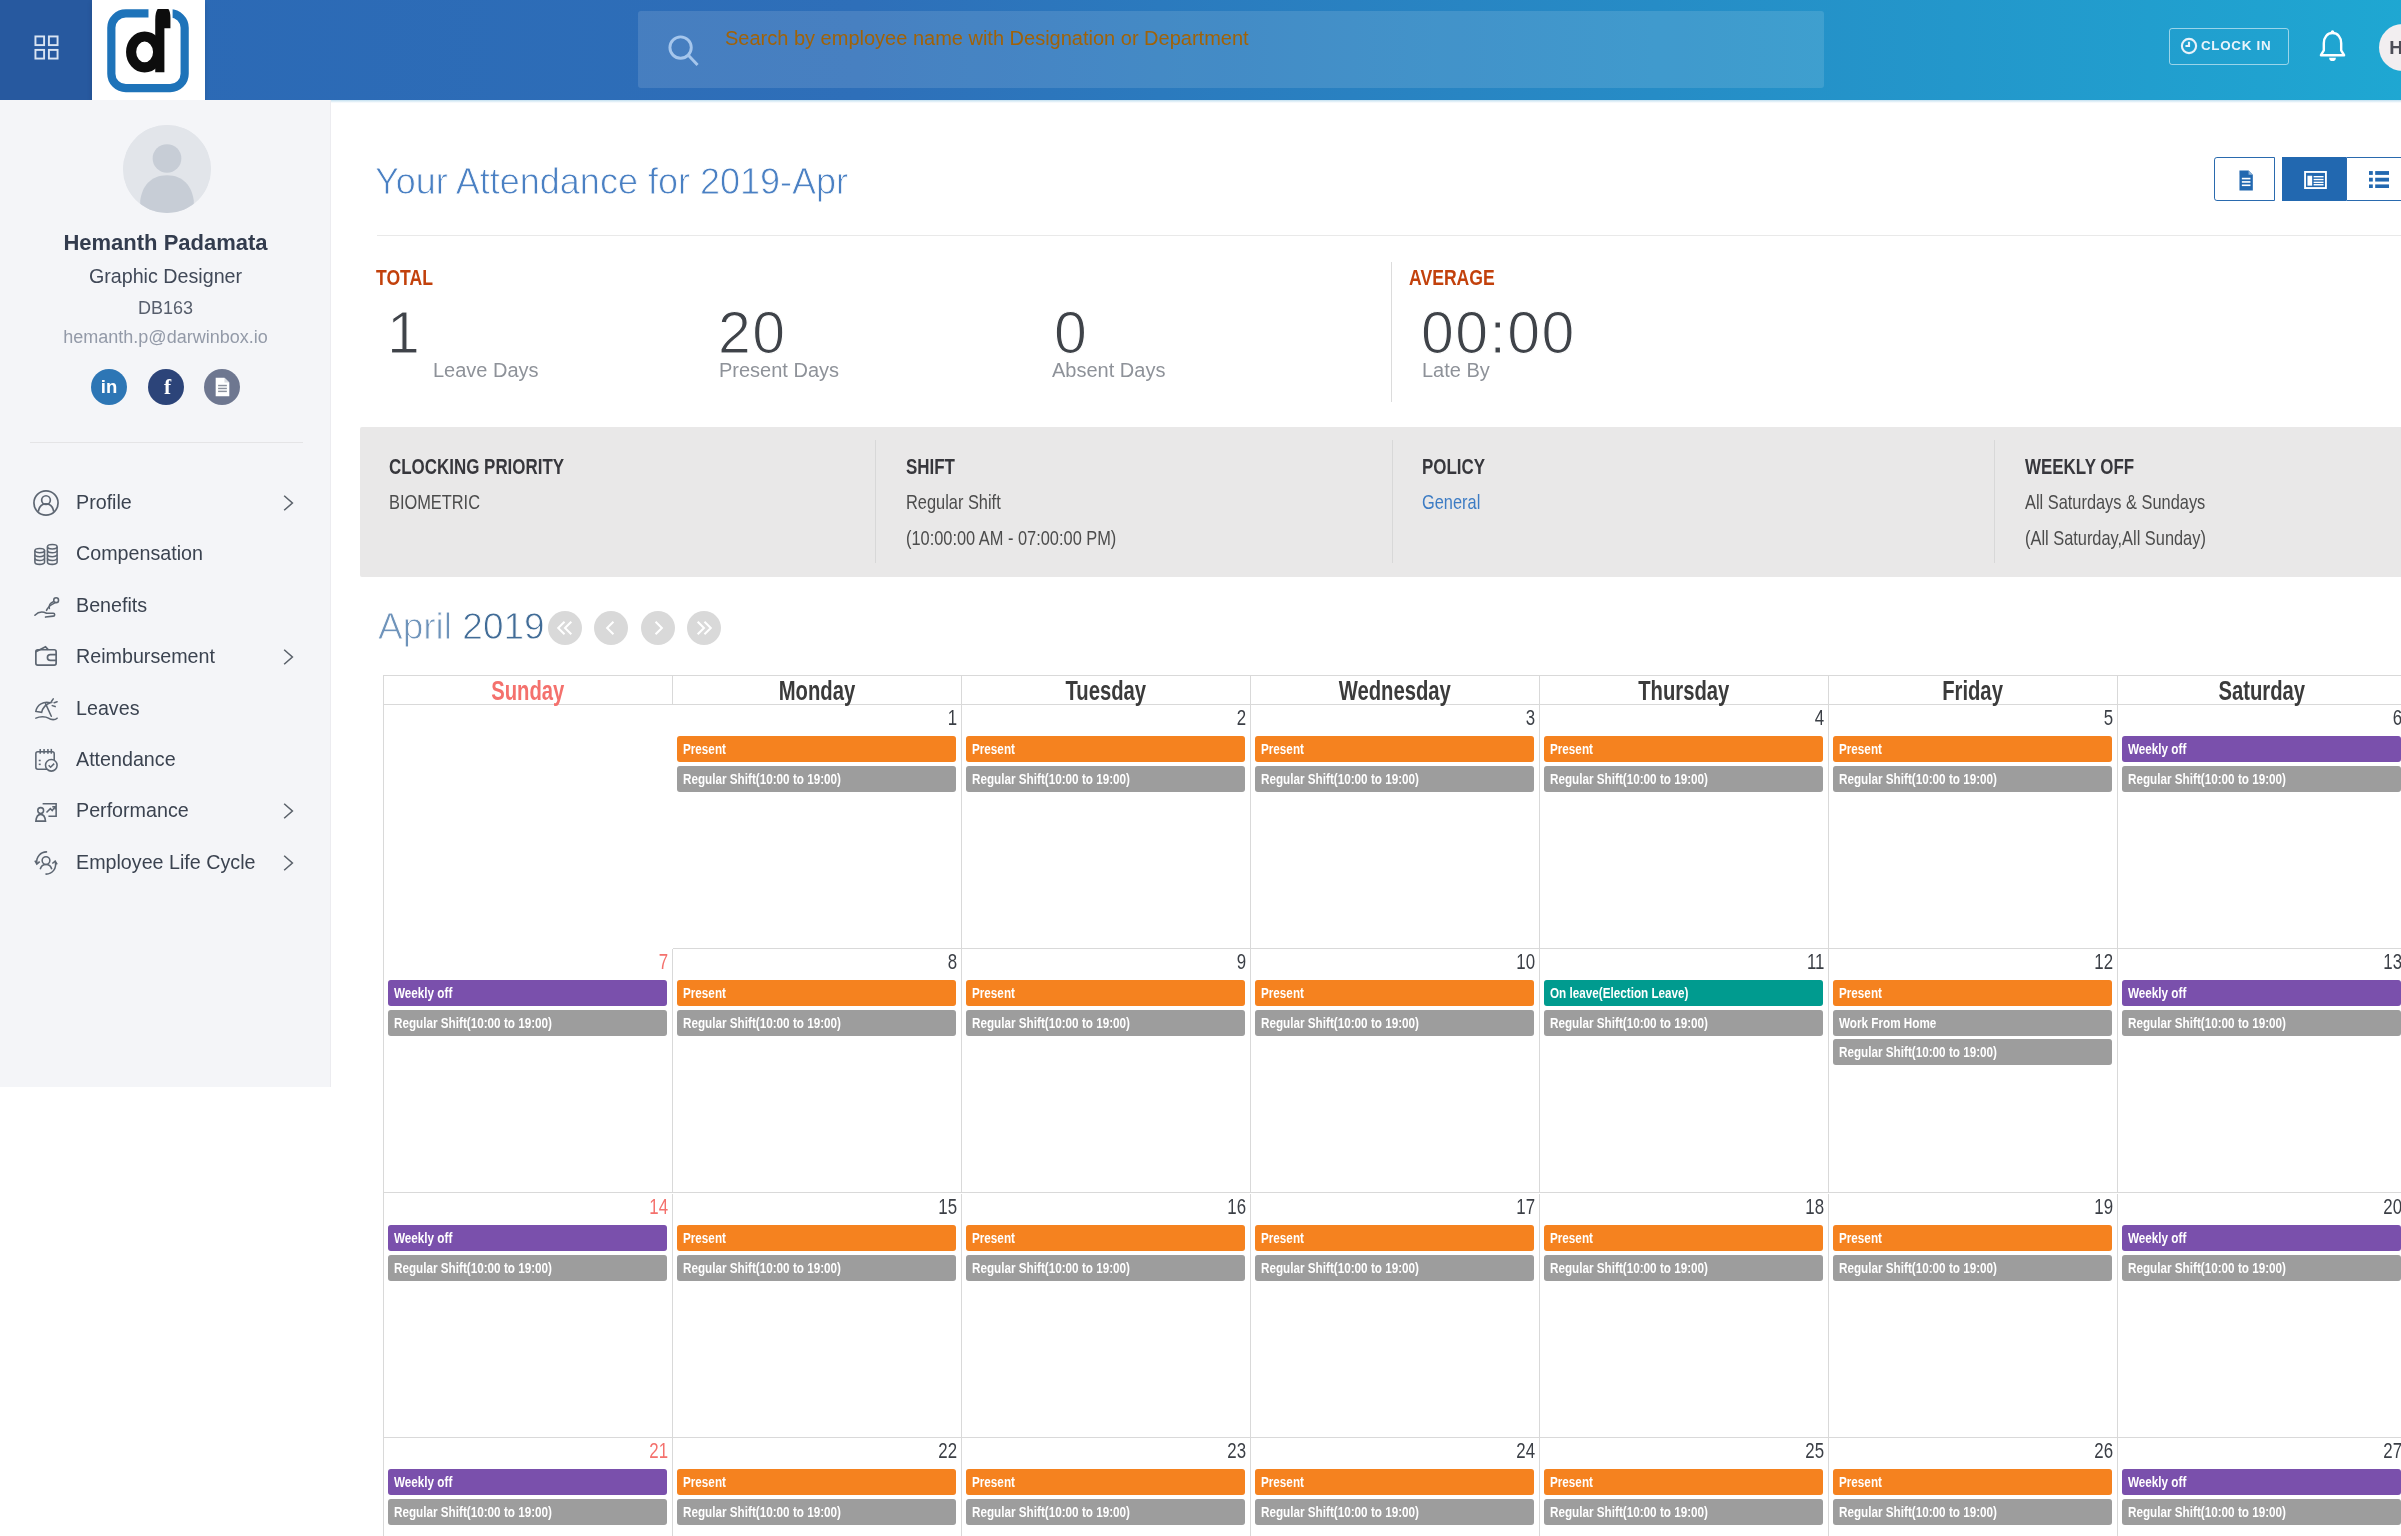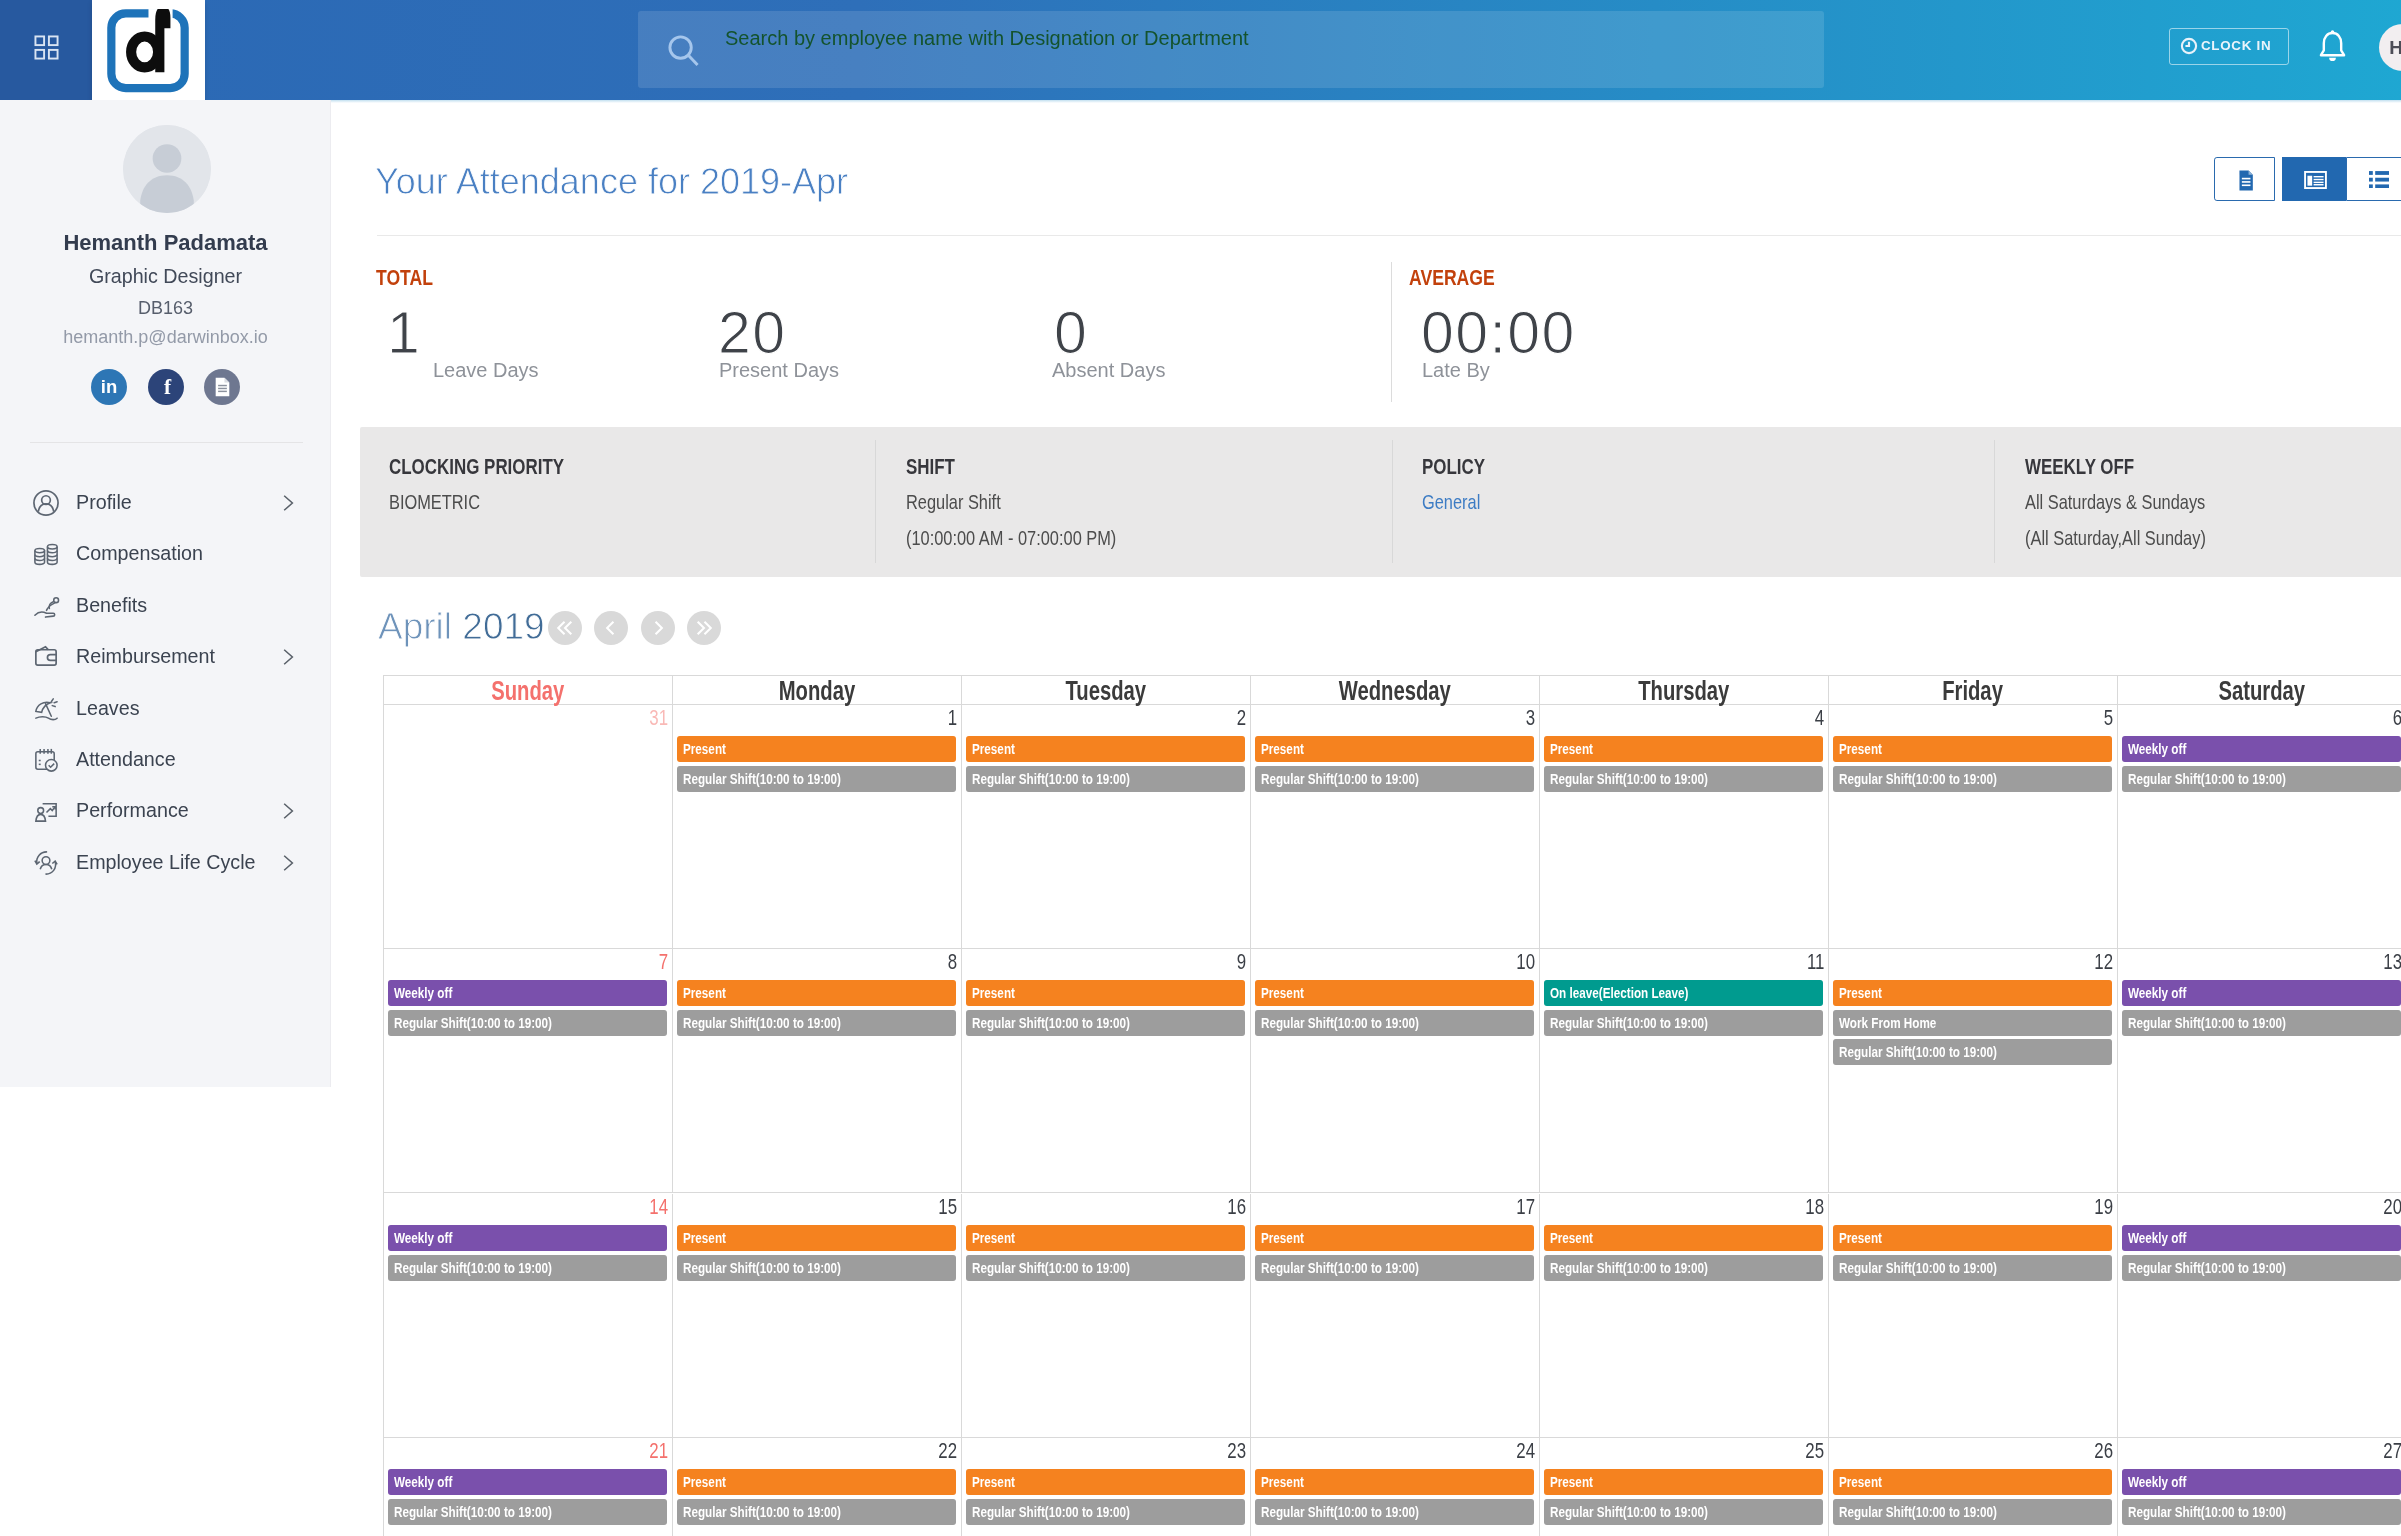"Search by employee name with" #searchph { color: #14532d -> #a16207 }
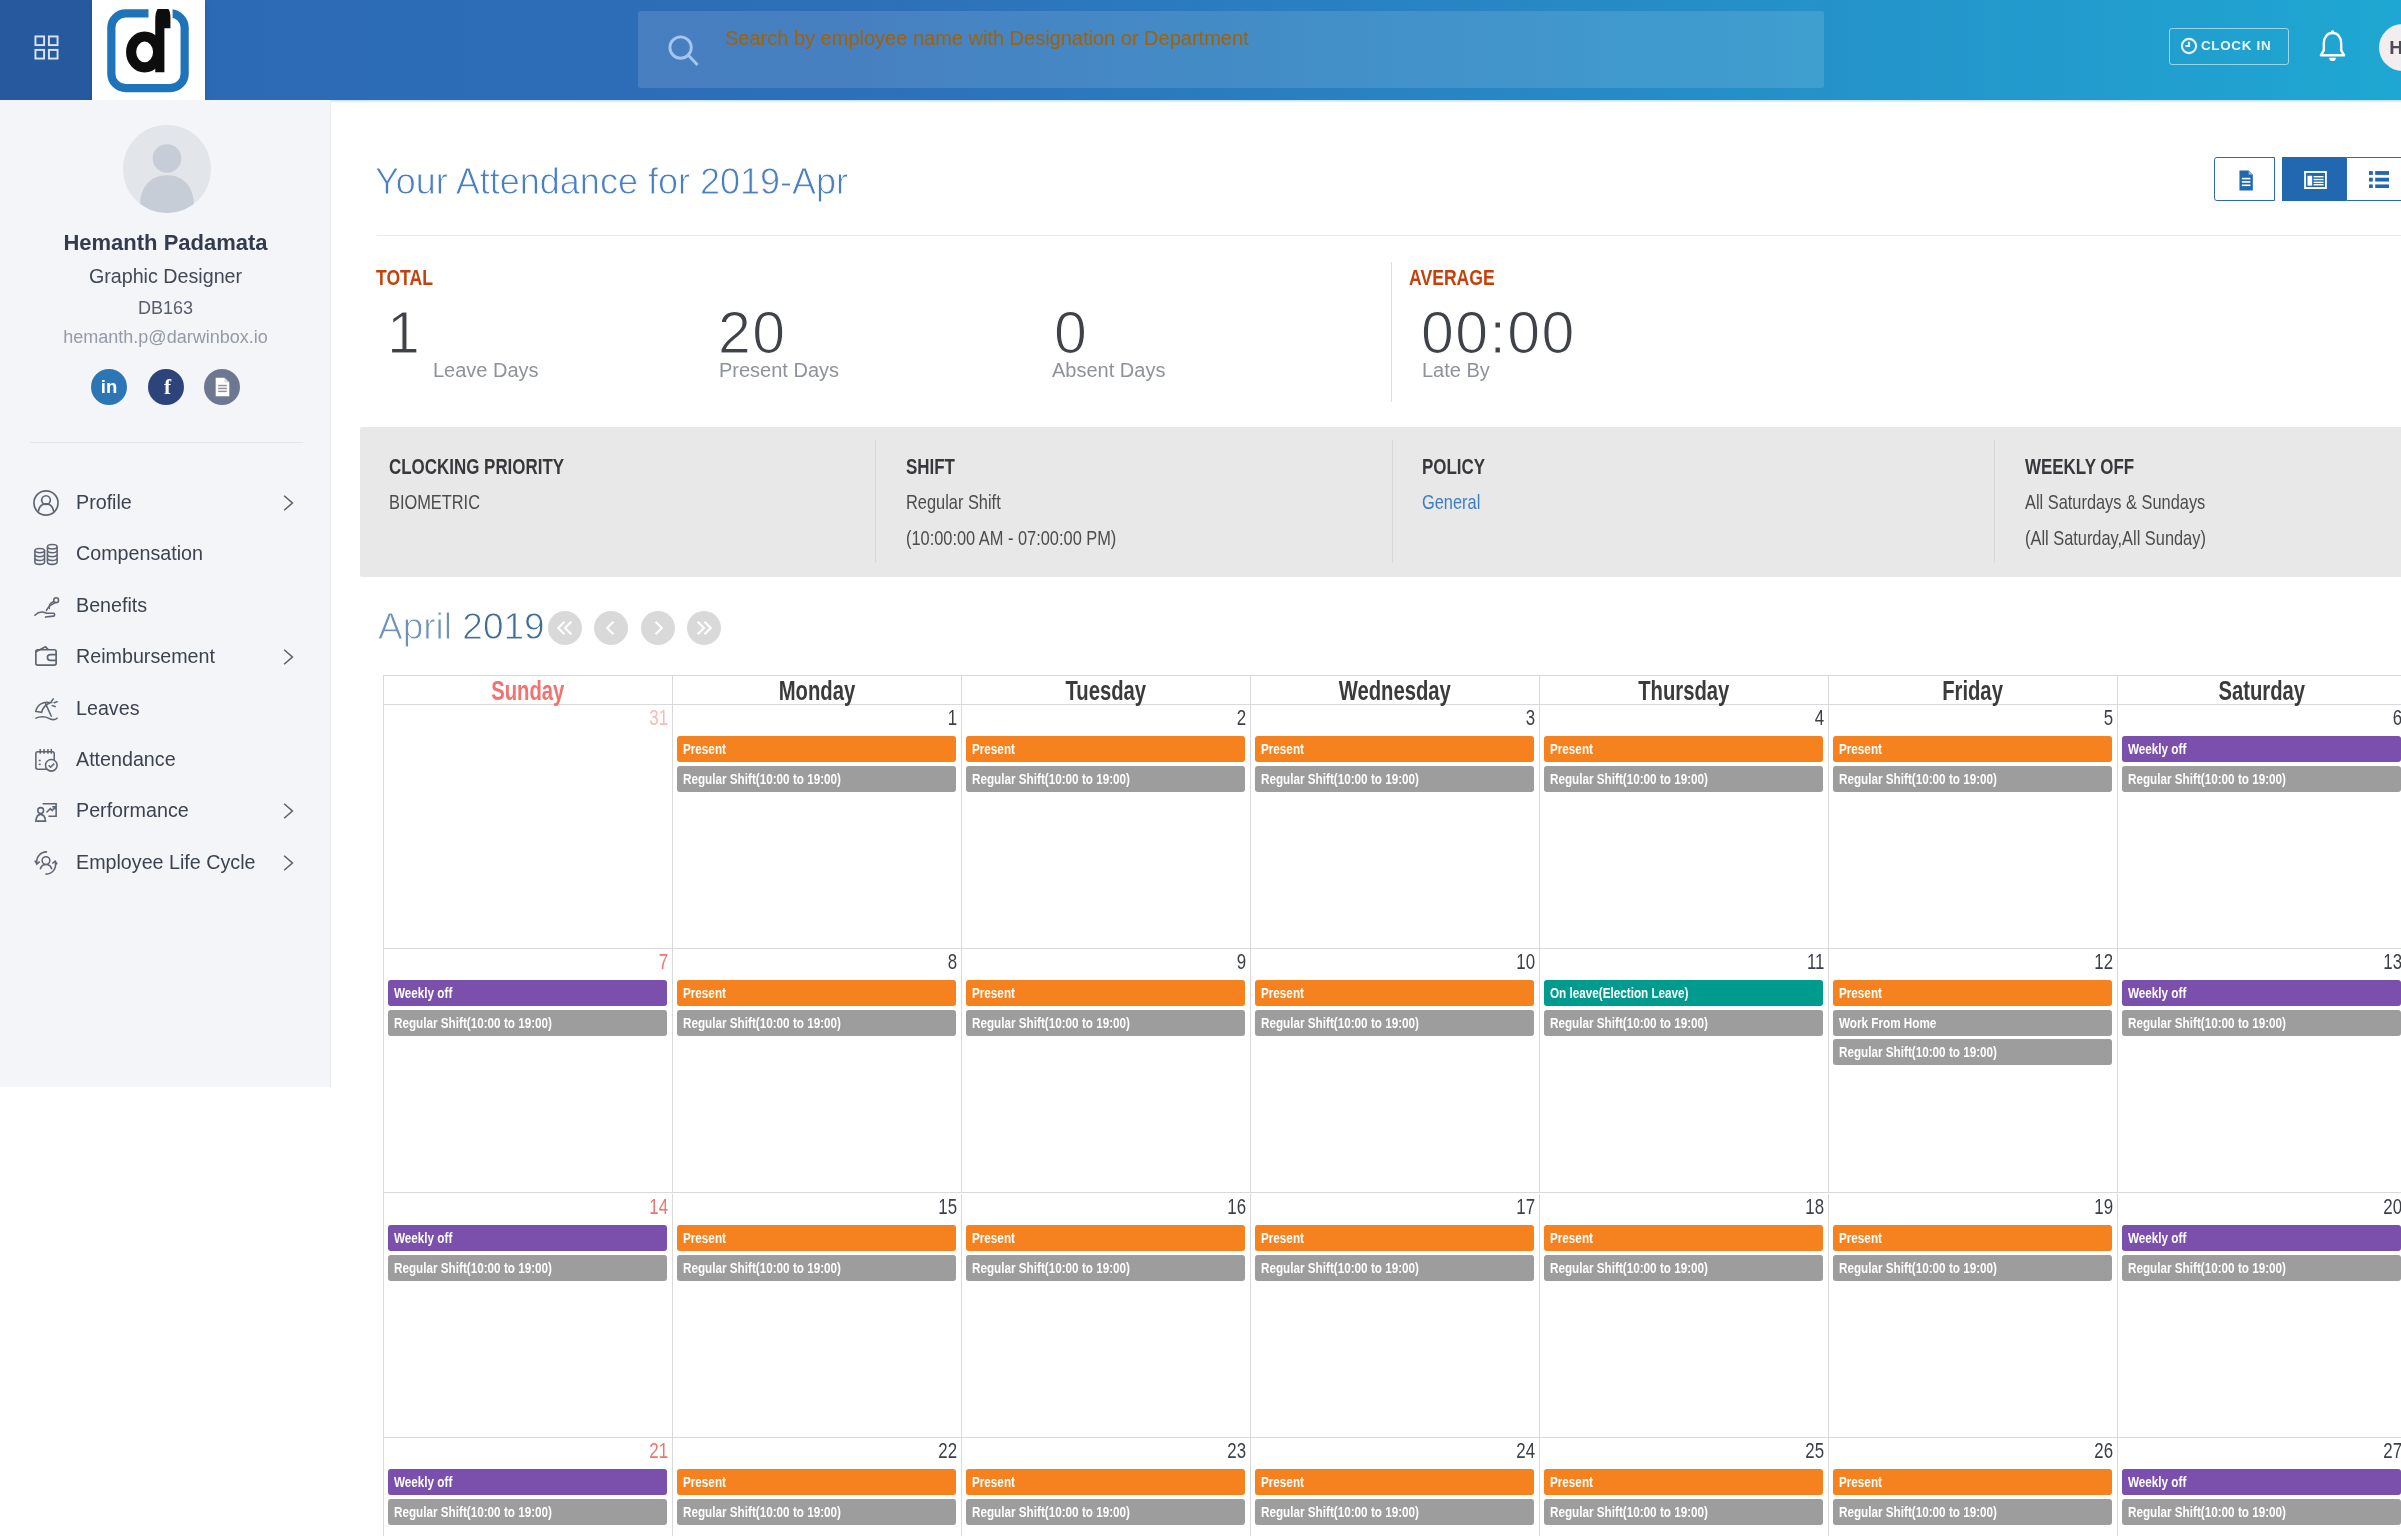"31" div.ccell { html: <div> <div><span>31</span></div> </div> -> none }
